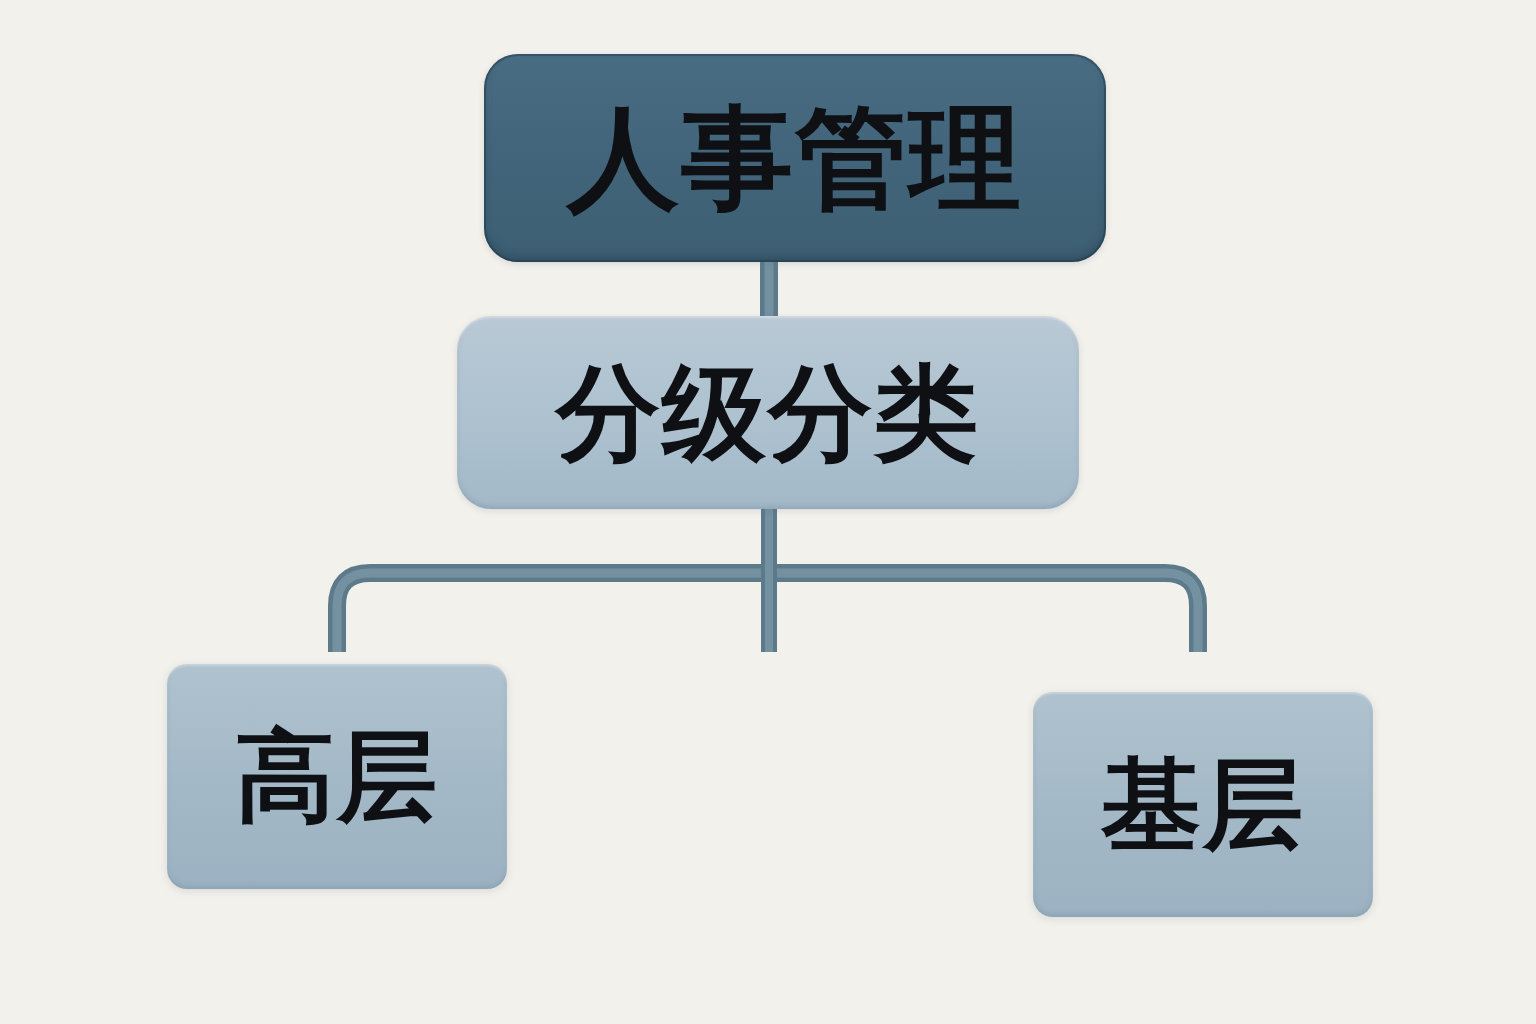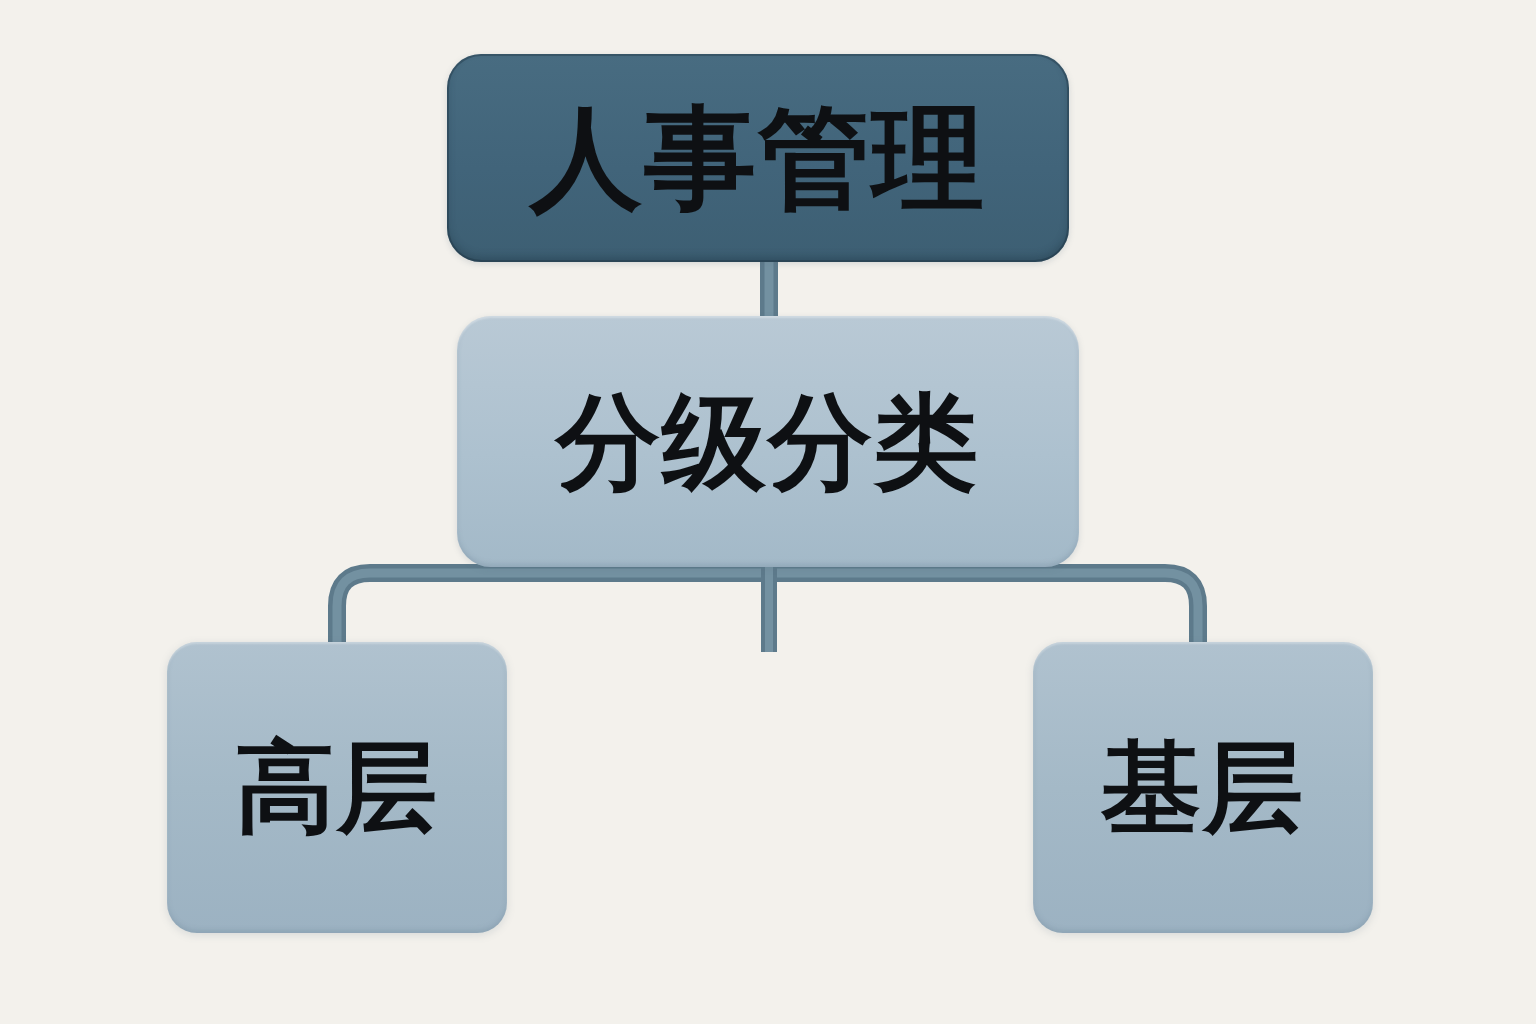"人事管理" .node-root { left: 447px -> 484px }
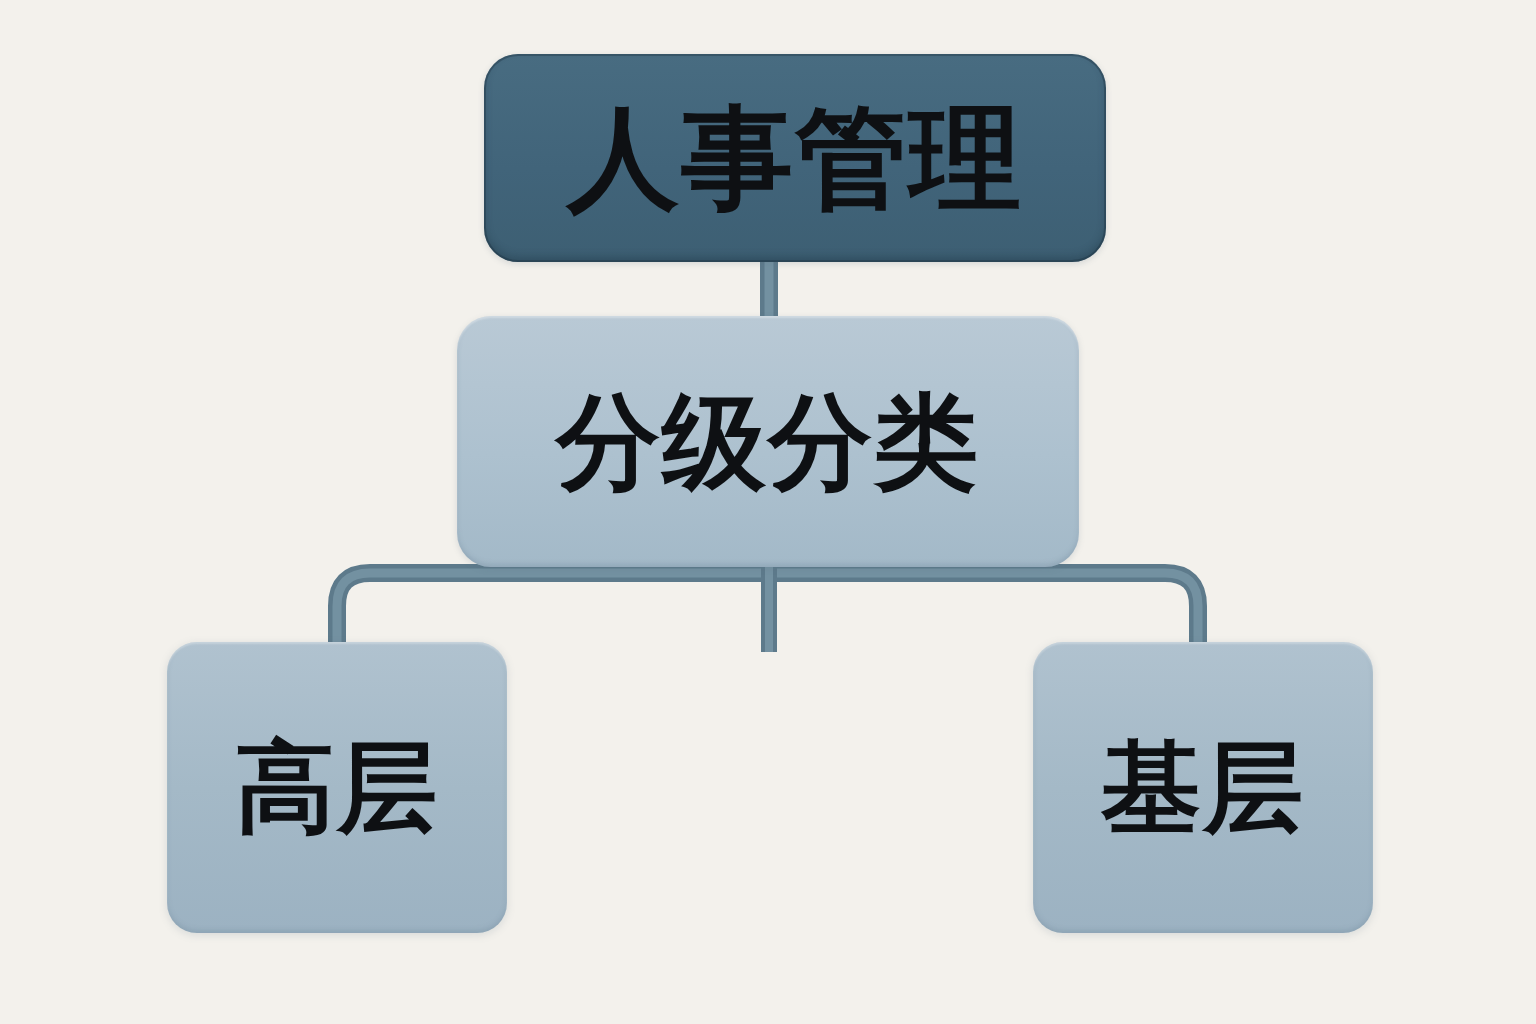"分级分类" .node-level2 { height: 251px -> 193px }
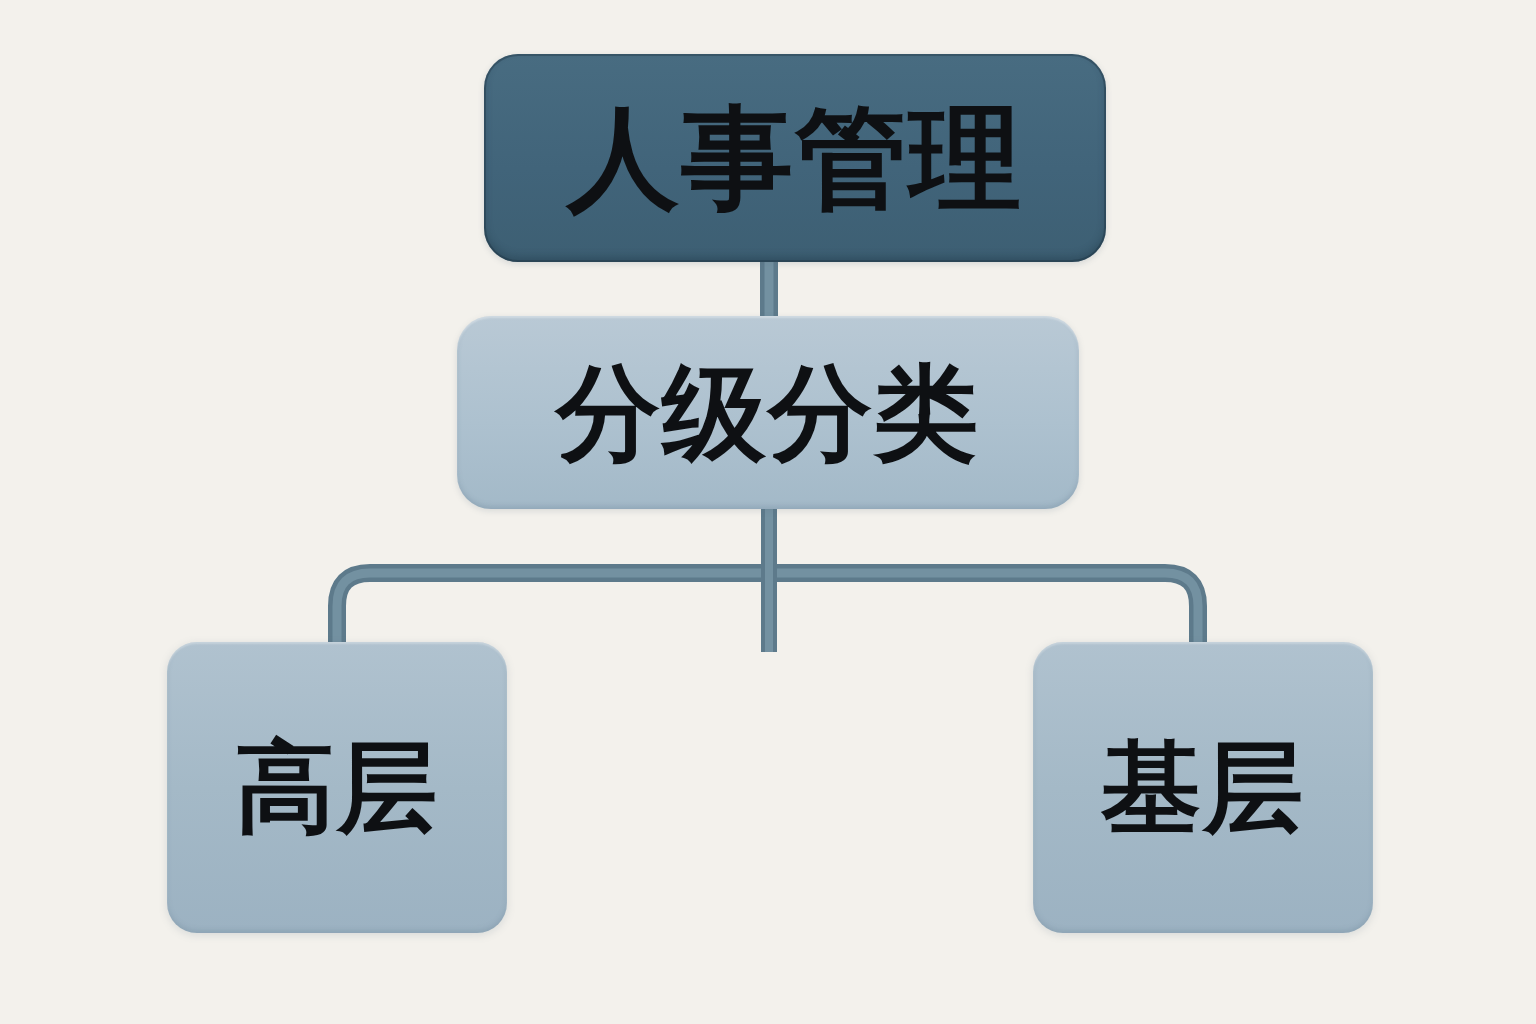"高层" .node-child { border-radius: 30px -> 20px; height: 291px -> 225px; top: 642px -> 664px }
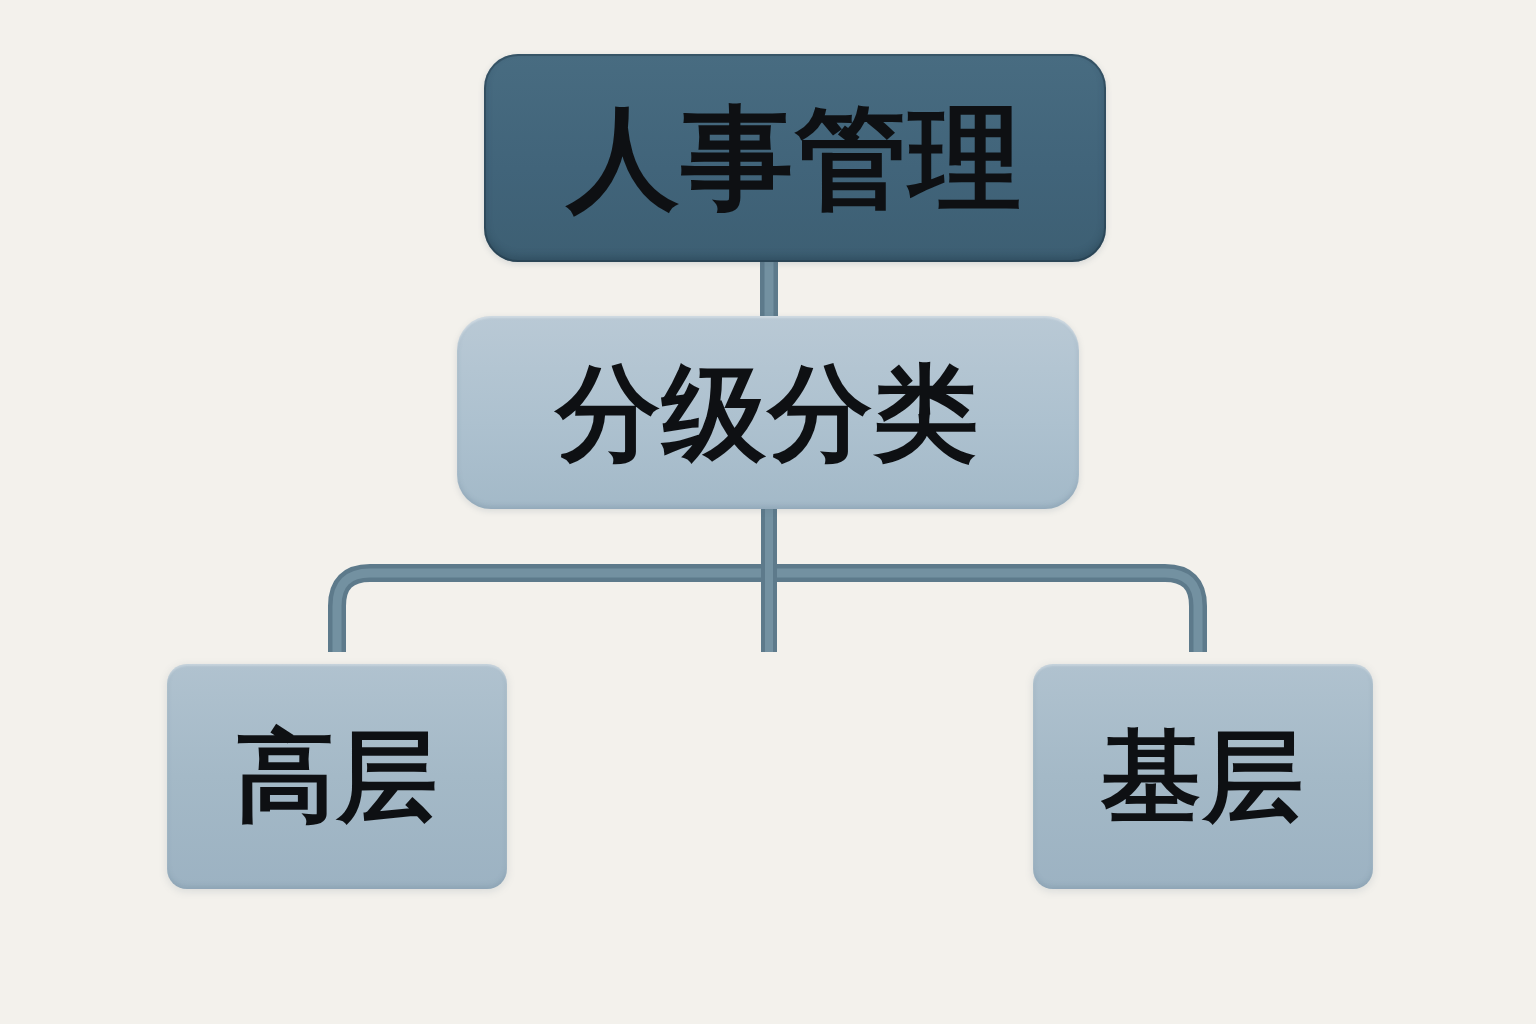"基层" .child-2 { margin-top: none -> 28px }
